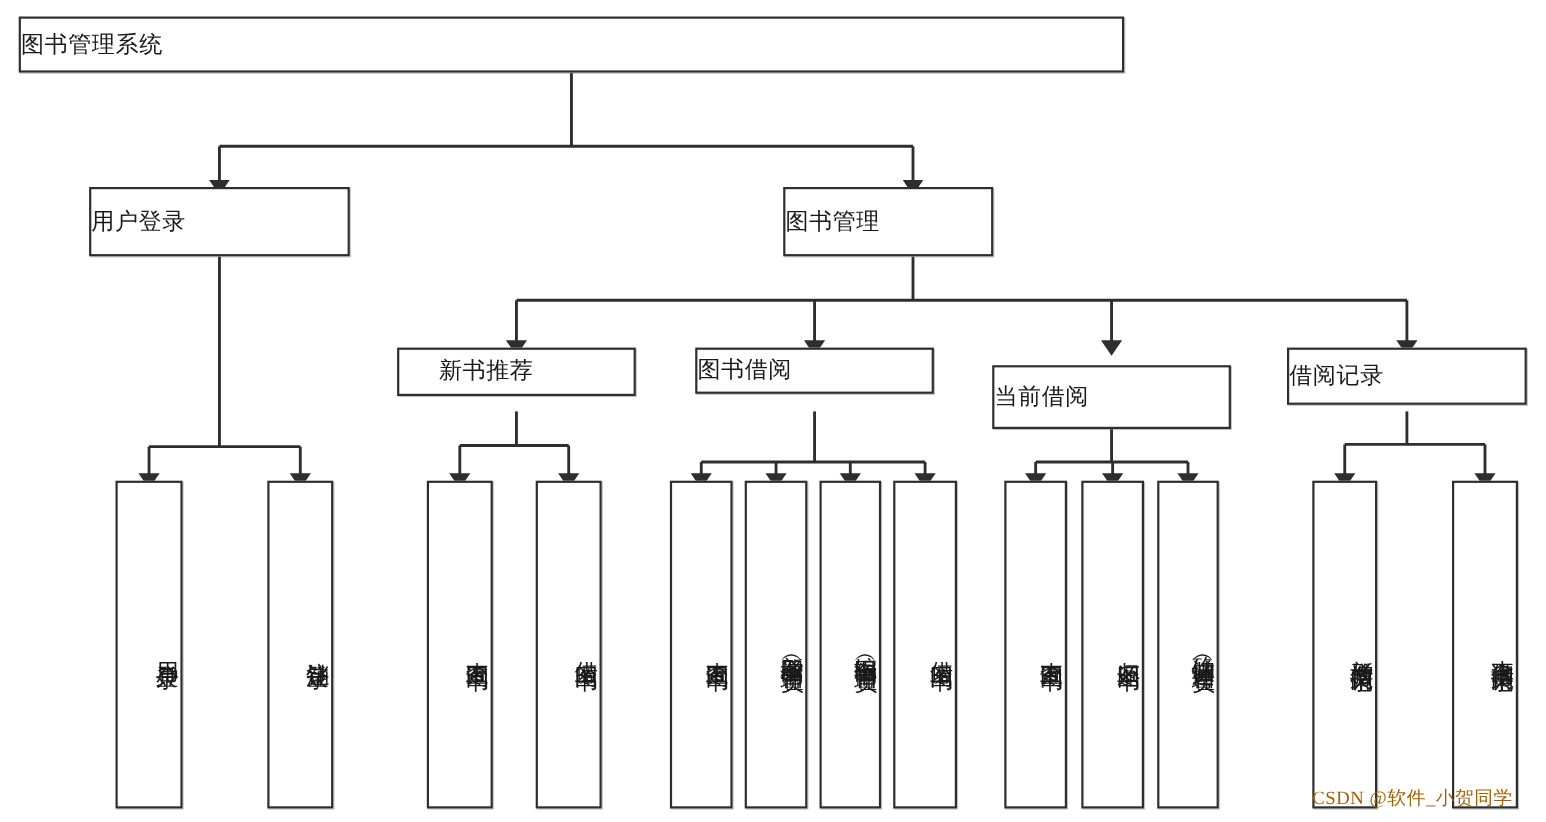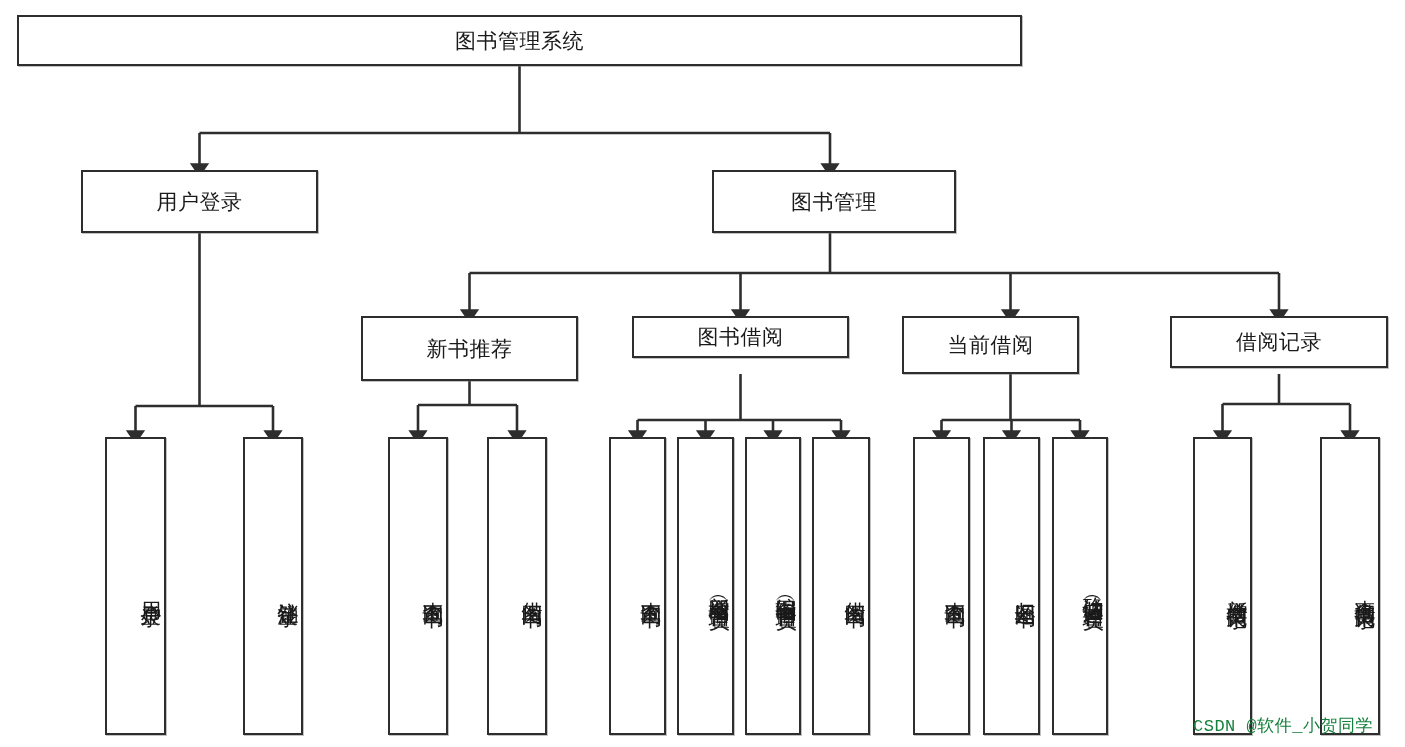"图书管理系统" .node { justify-content: center -> flex-start }
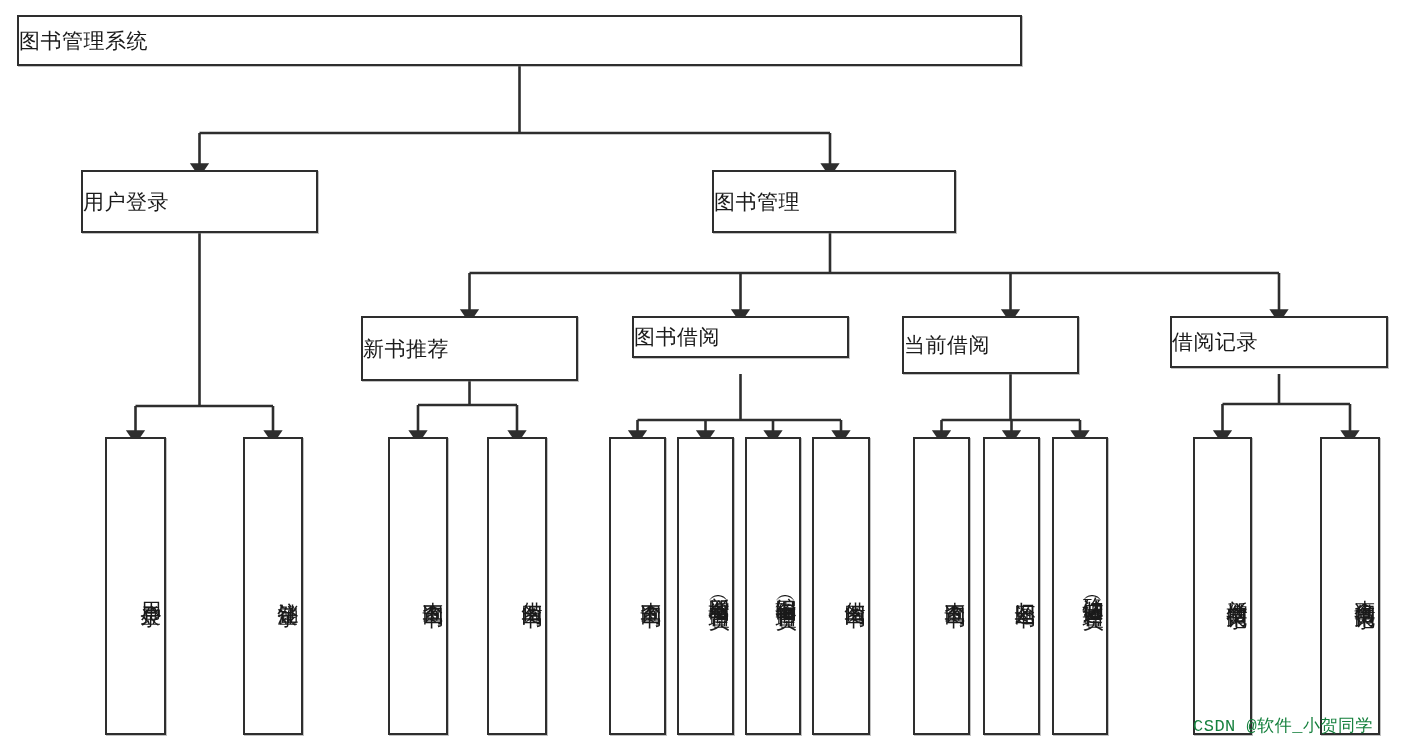"图书管理" div.node { width: 244px -> 191px }
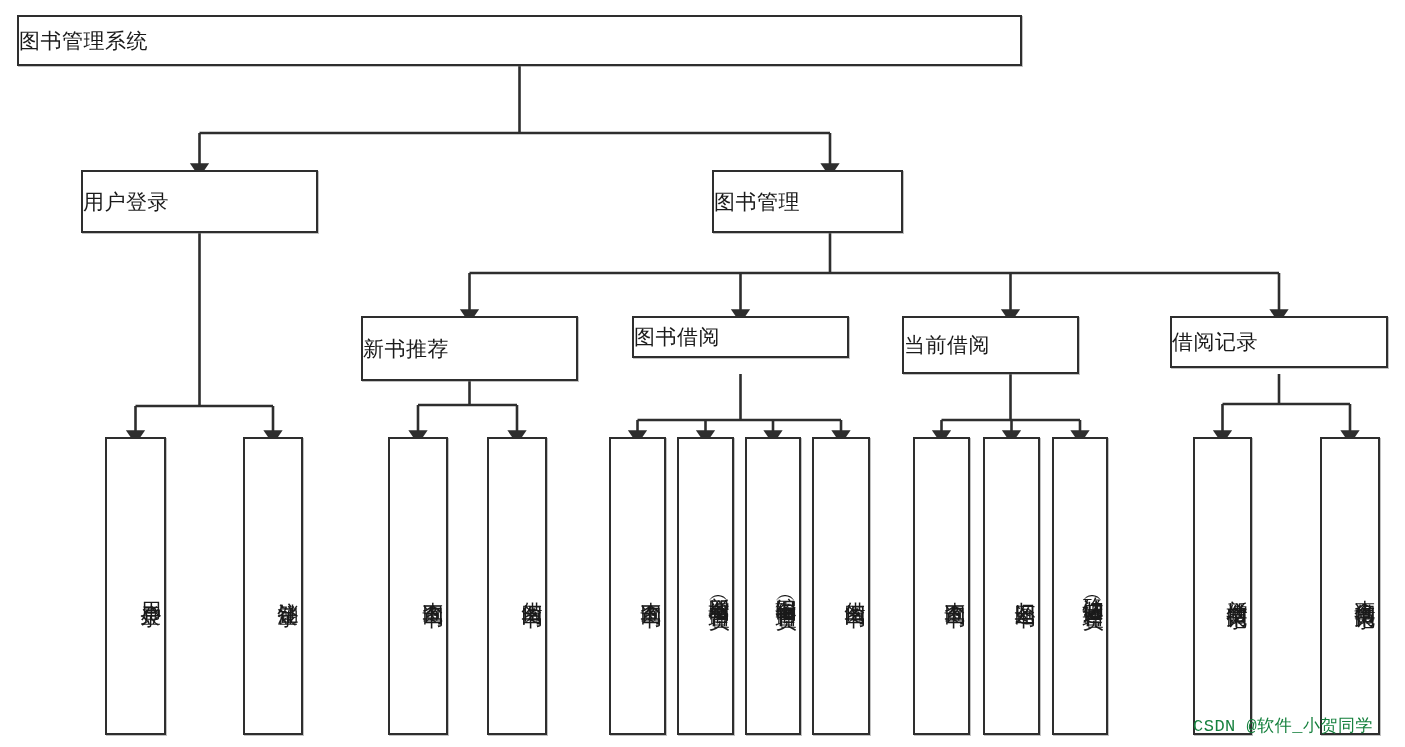"新书推荐" div.node { height: 65px -> 44px; padding-left: none -> 36px }
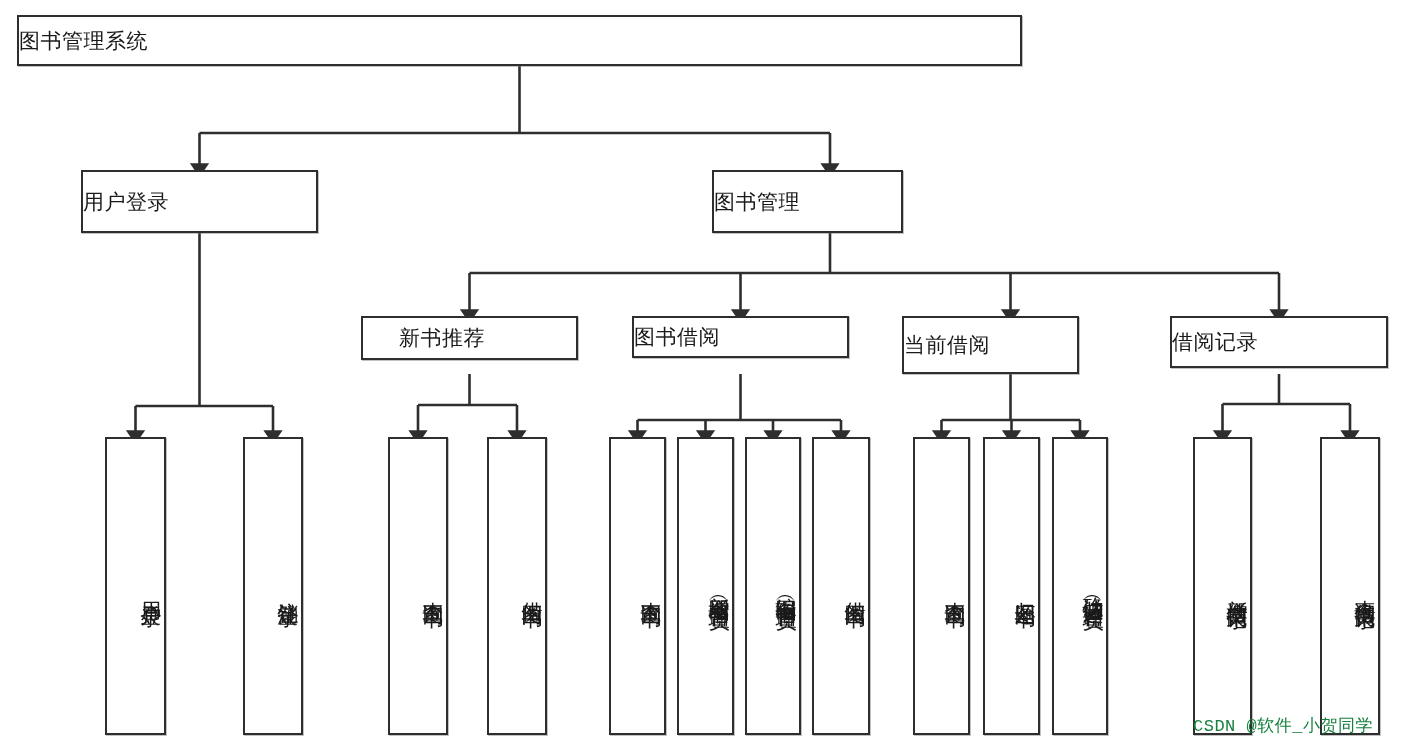"当前借阅" div.node { top: 316px -> 332px; width: 177px -> 217px }
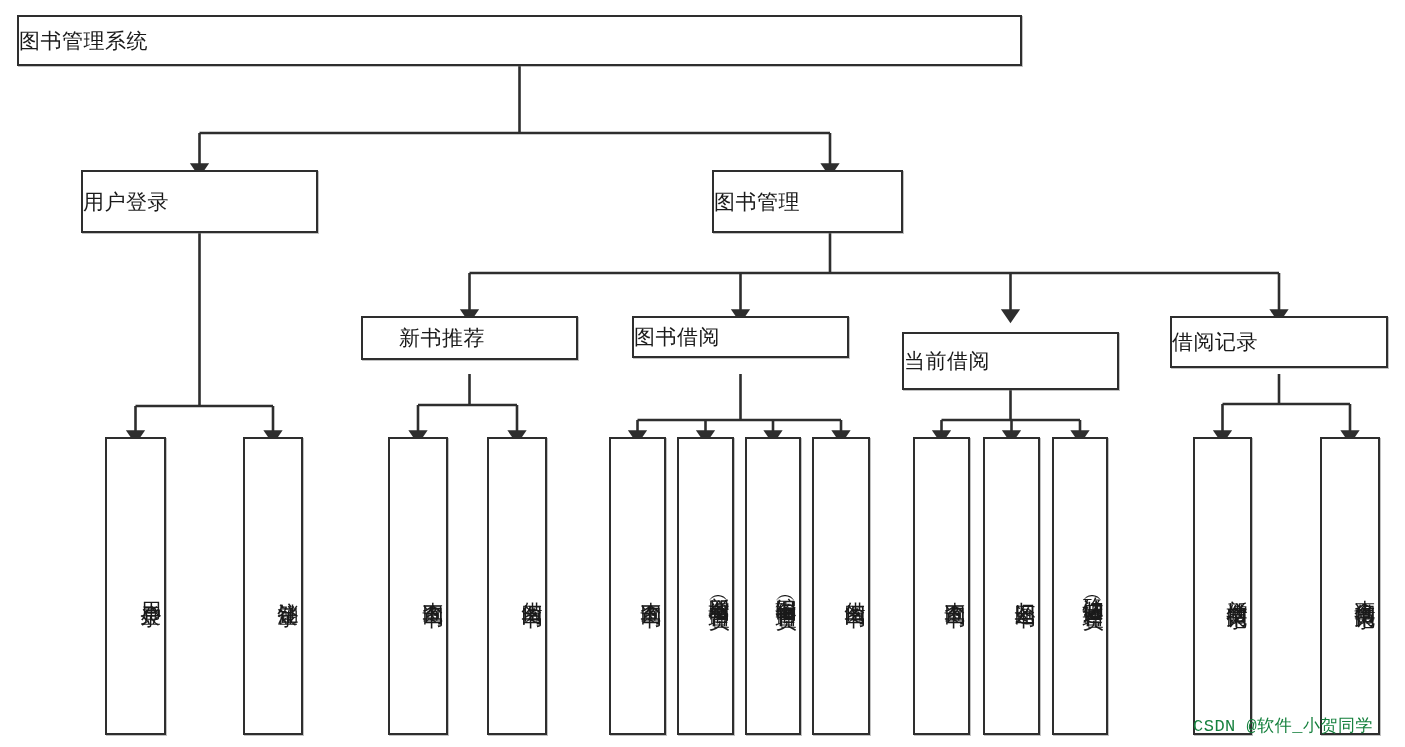"CSDN @软件_小贺同学" .watermark { color: #15803d -> #a16207; font-family: Liberation Mono, monospace -> Liberation Serif, serif }
